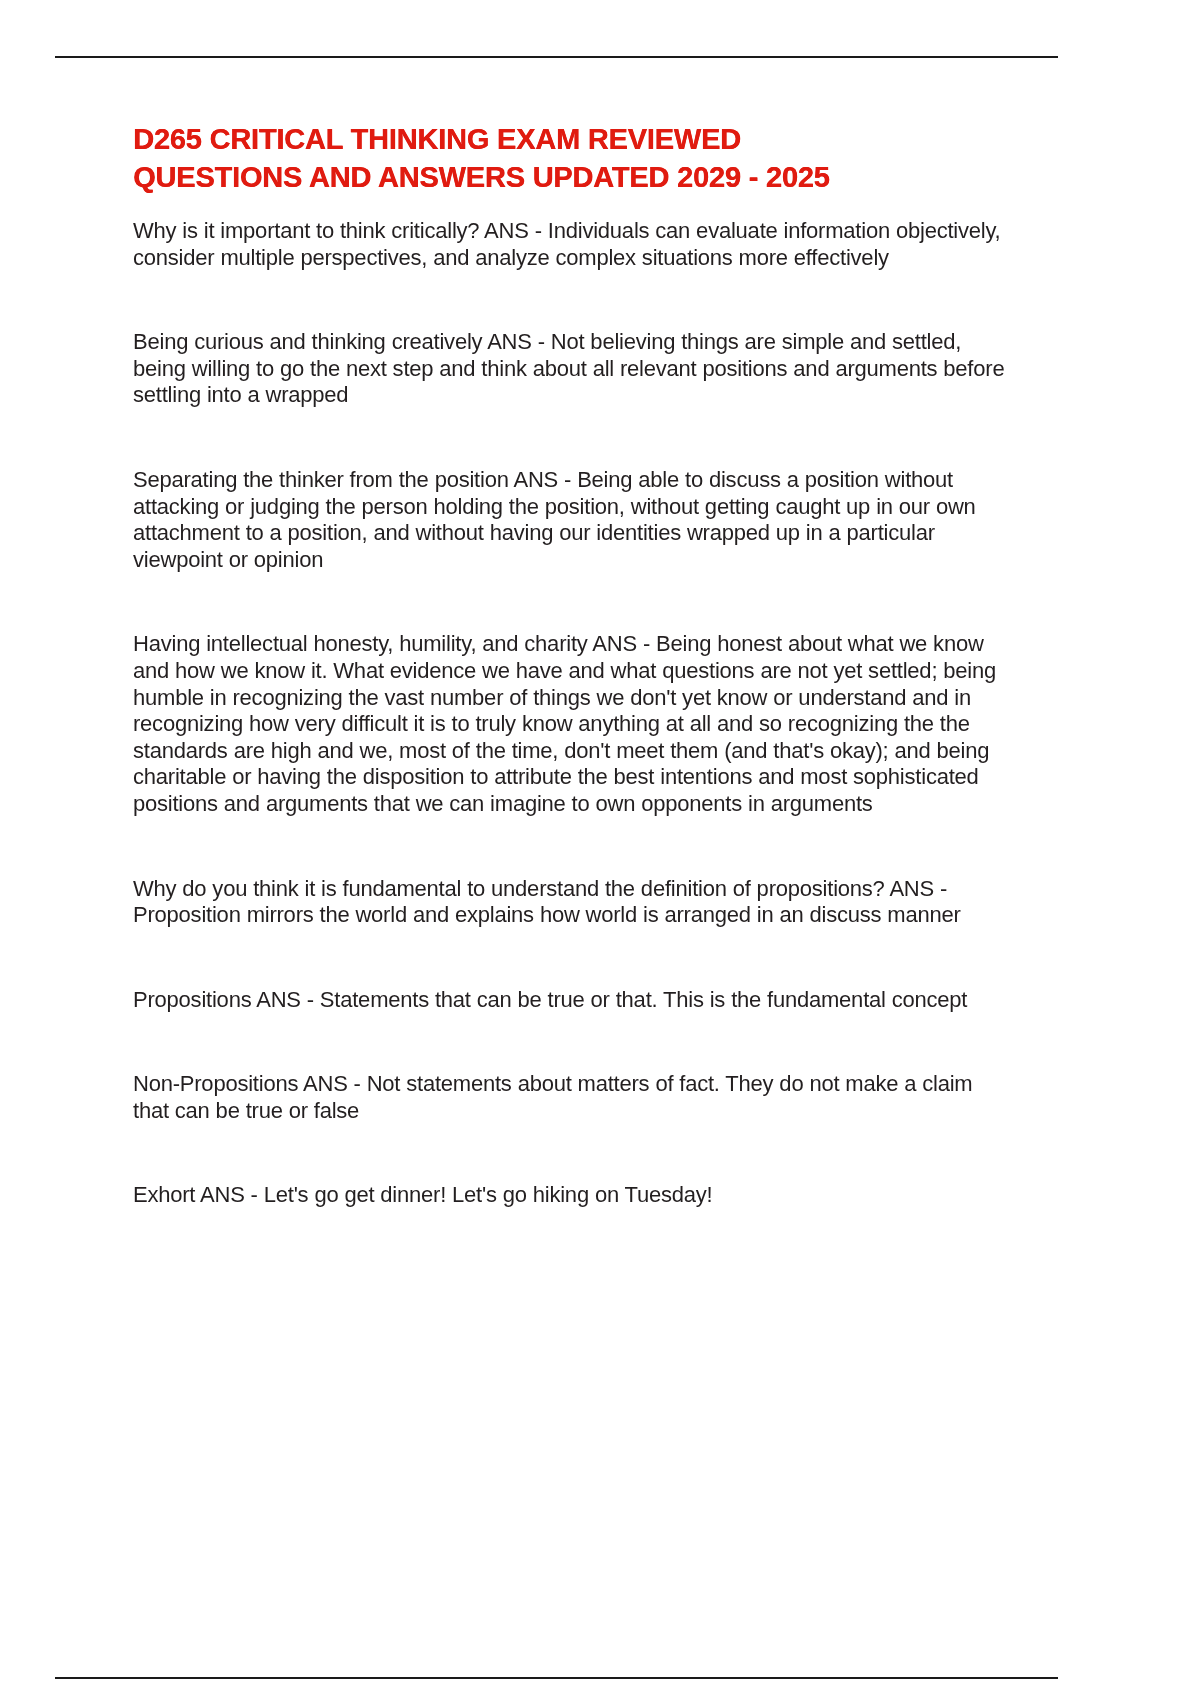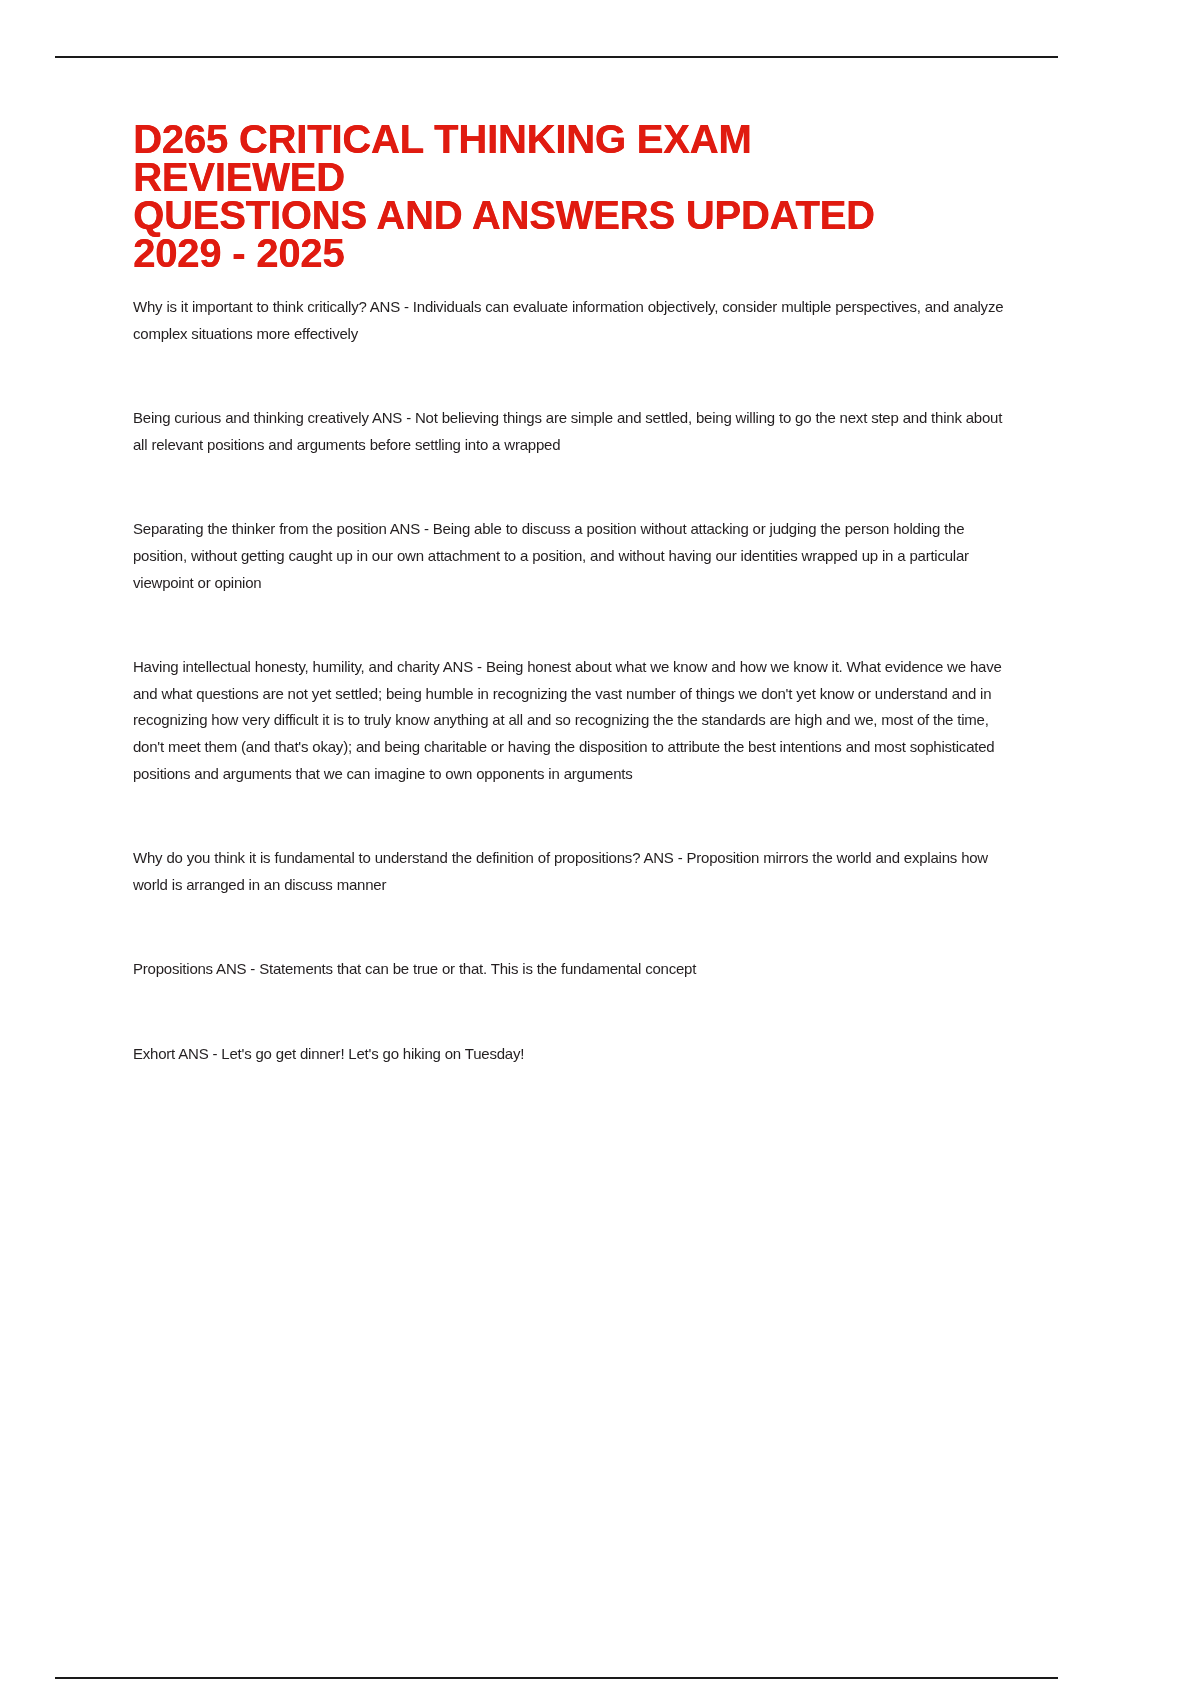"D265 CRITICAL THINKING EXAM REVIEWED" .doc-title { font-size: 40px -> 29px }
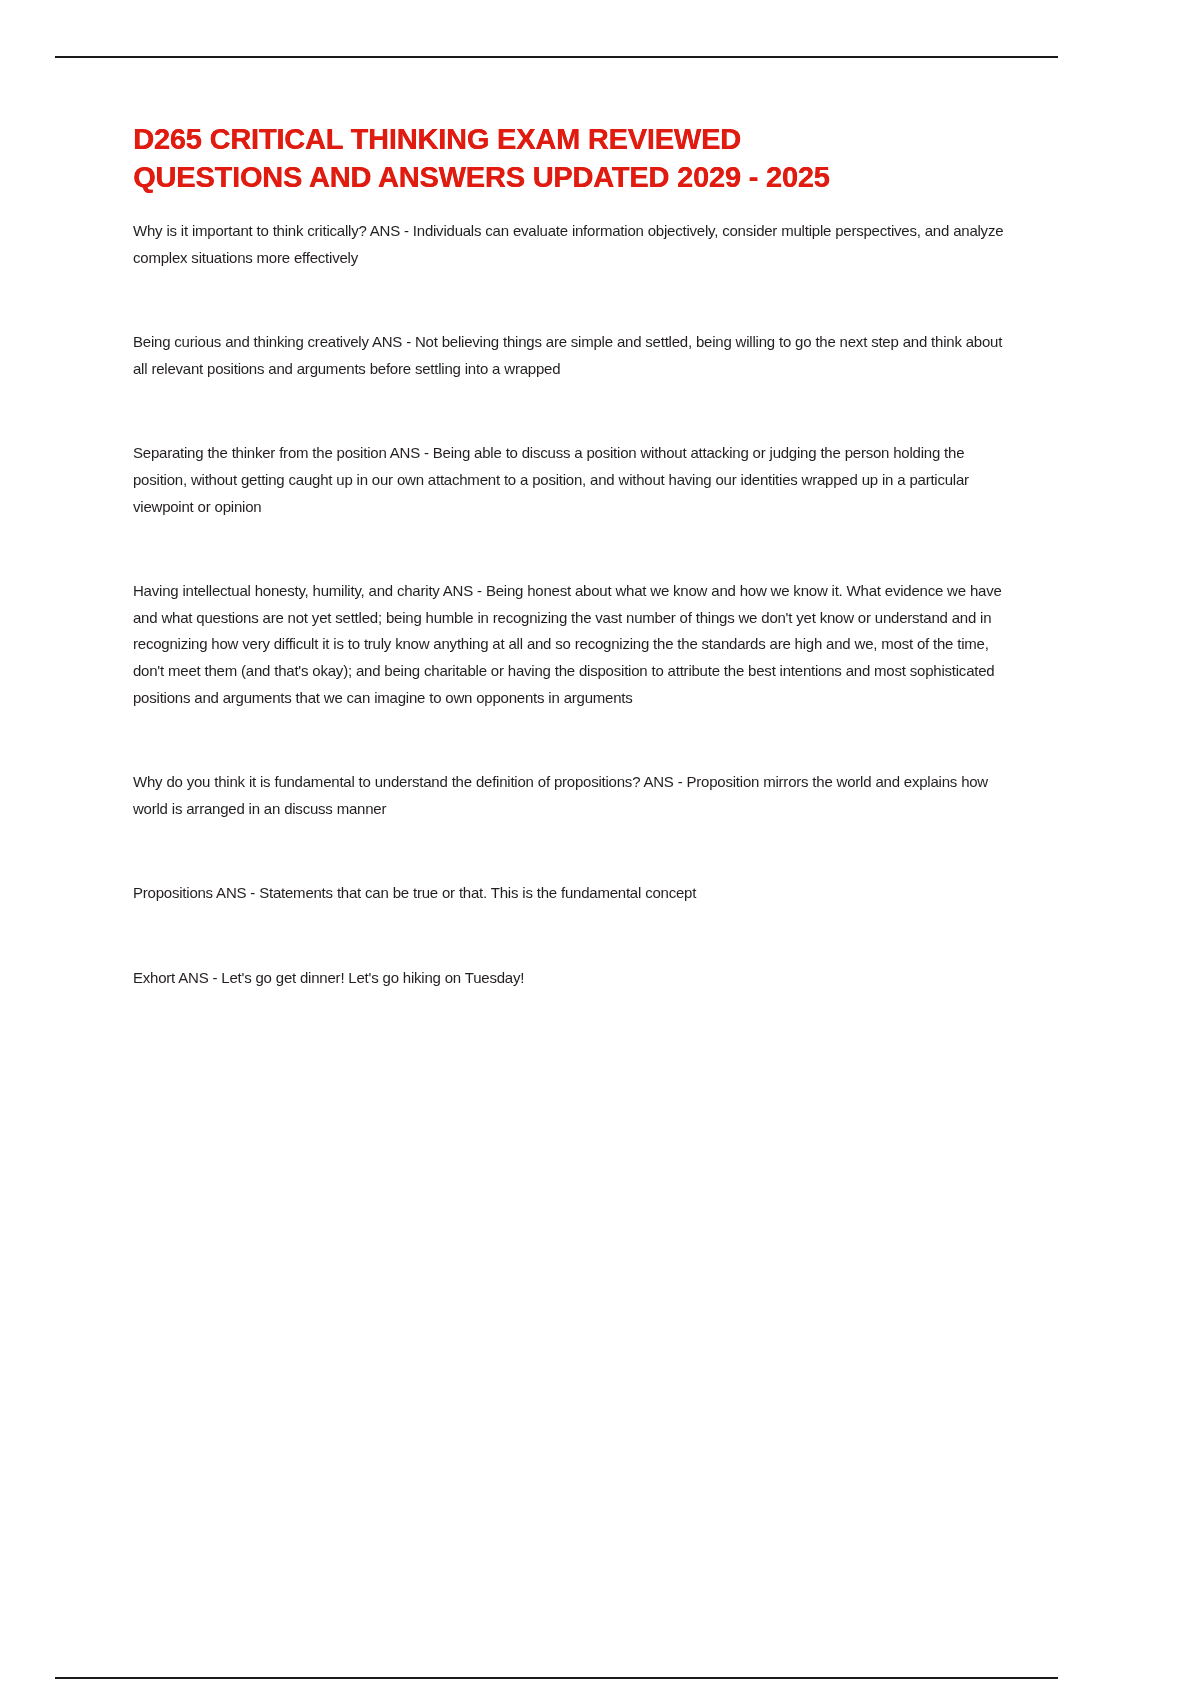"Why is it important to" .qa-text { font-size: 15px -> 22px }
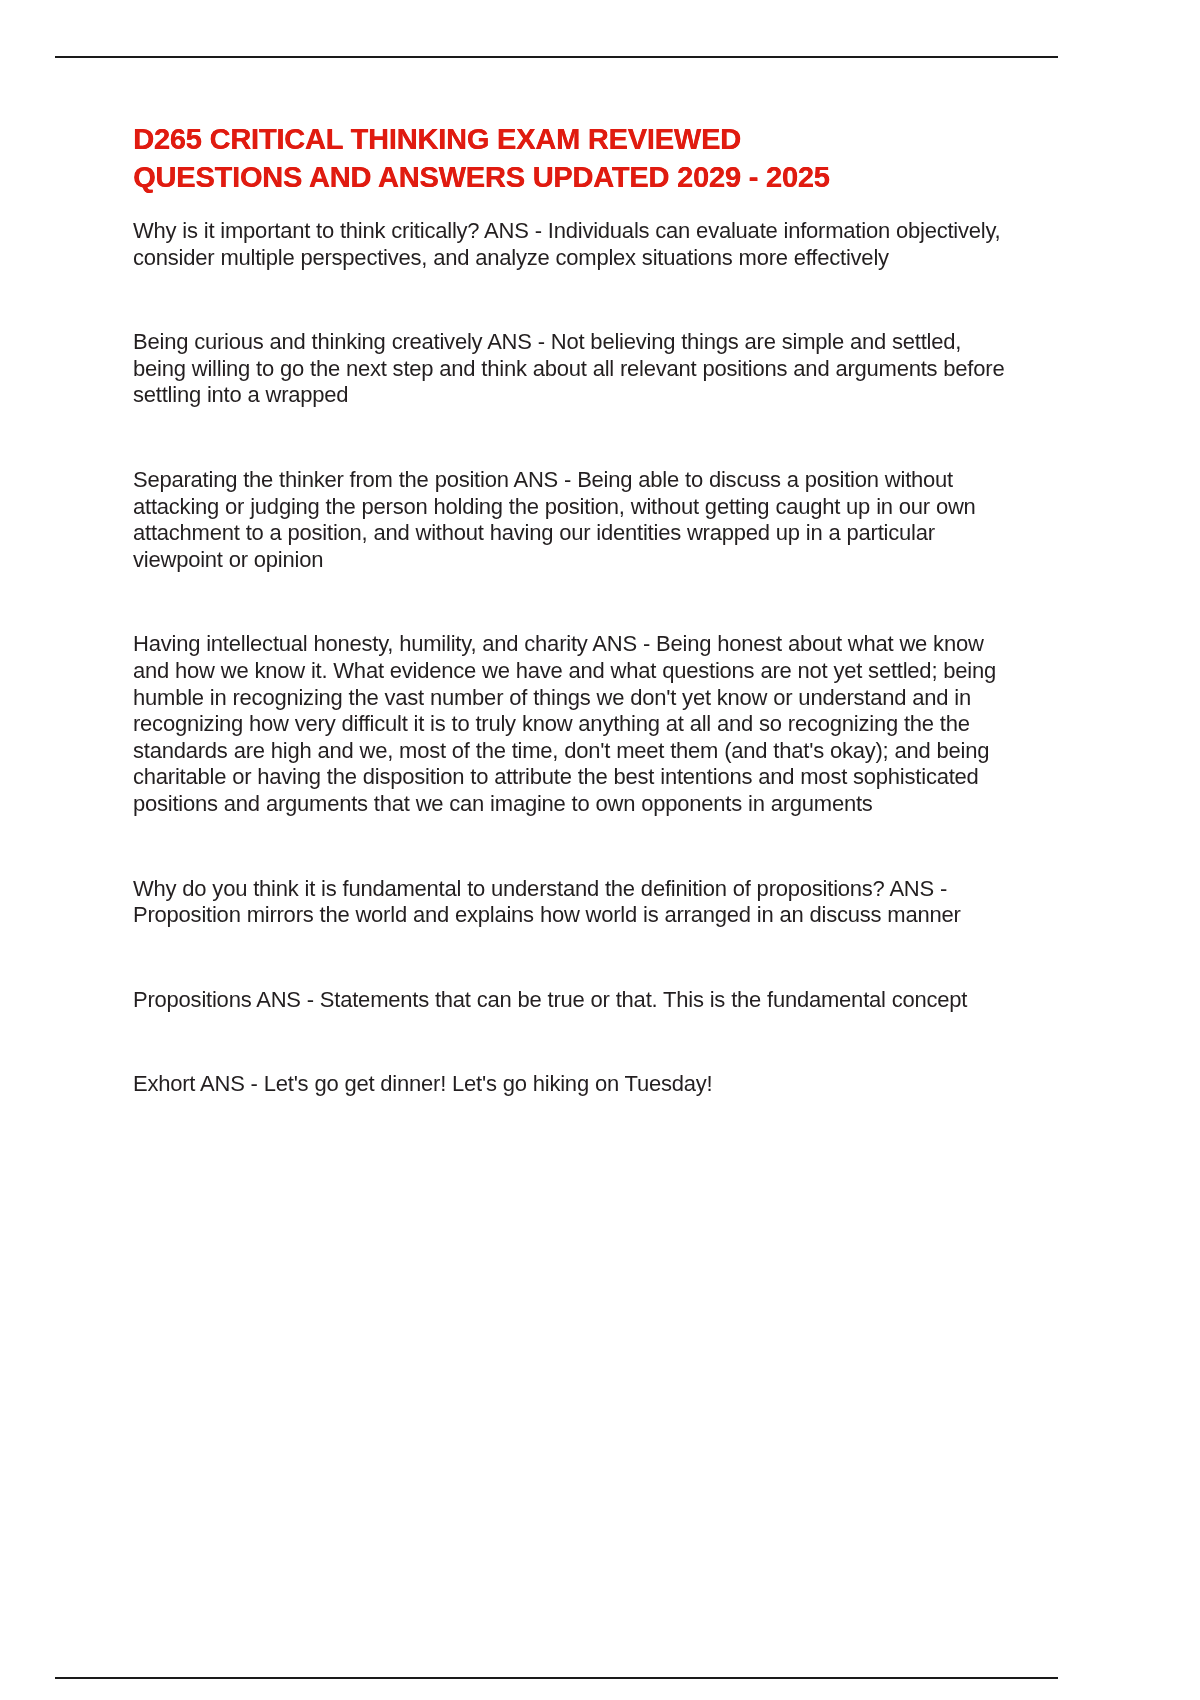"Non-Propositions ANS - Not statements" div.qa-item { html: none -> <div> <p>Non-Propositions ANS - Not statements about matters of fact. They do not make a claim that can be true or false</p> </div> }
